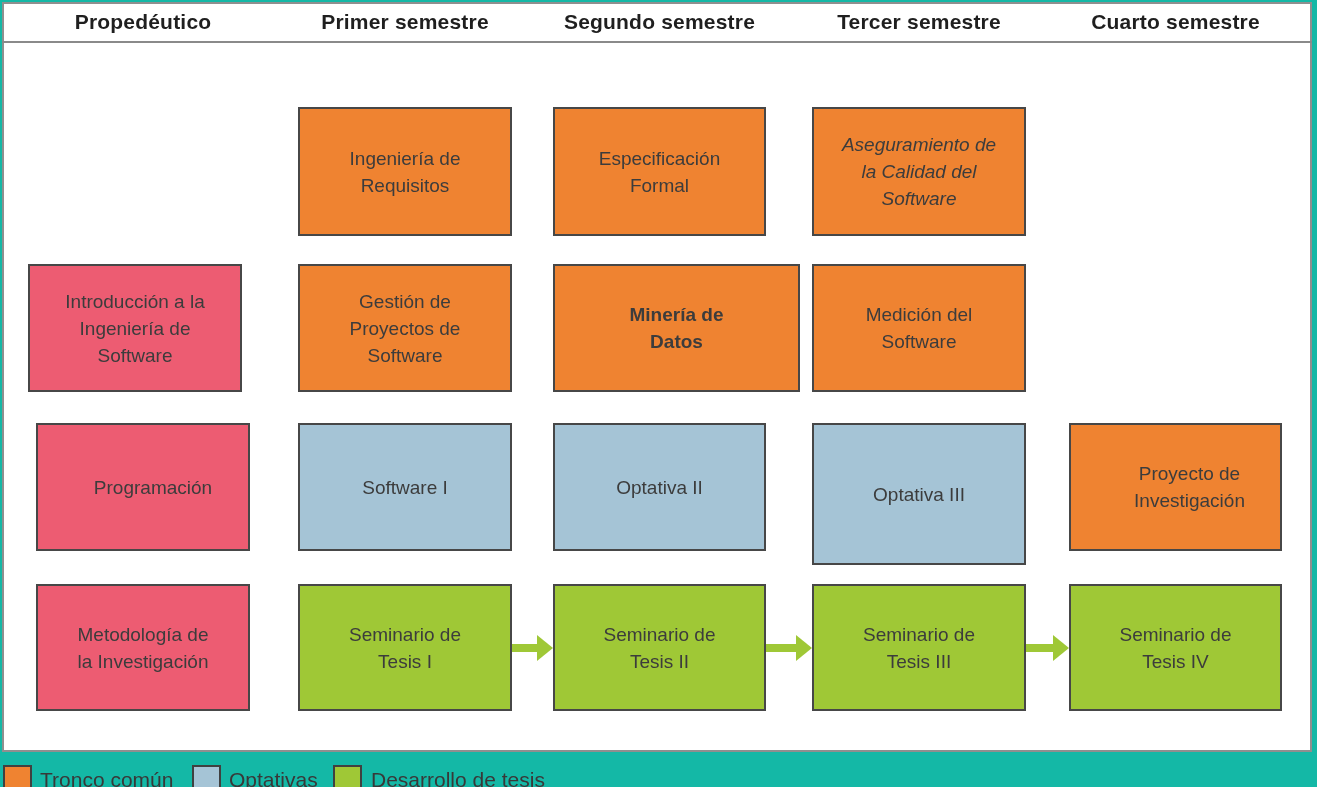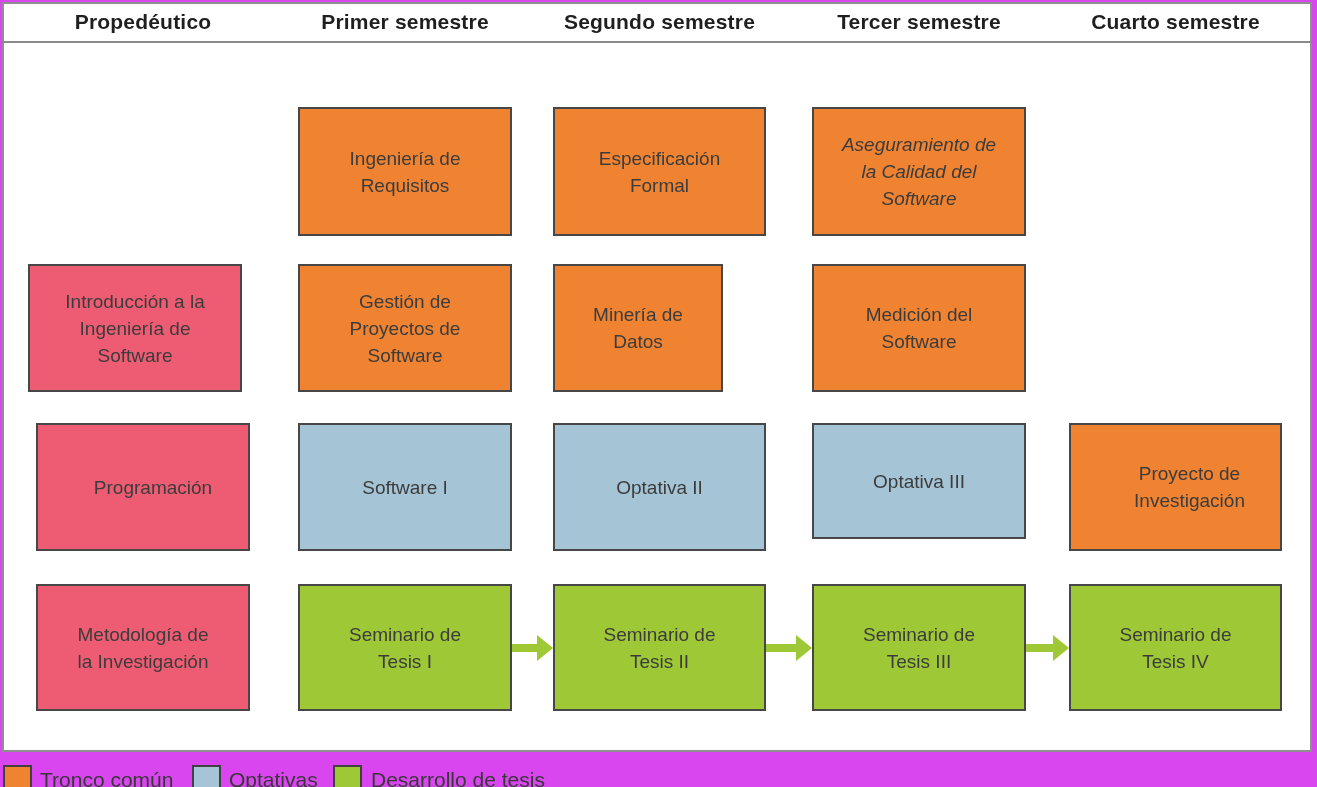"Propedéutico" .canvas { background: #d946ef -> #14b8a6 }
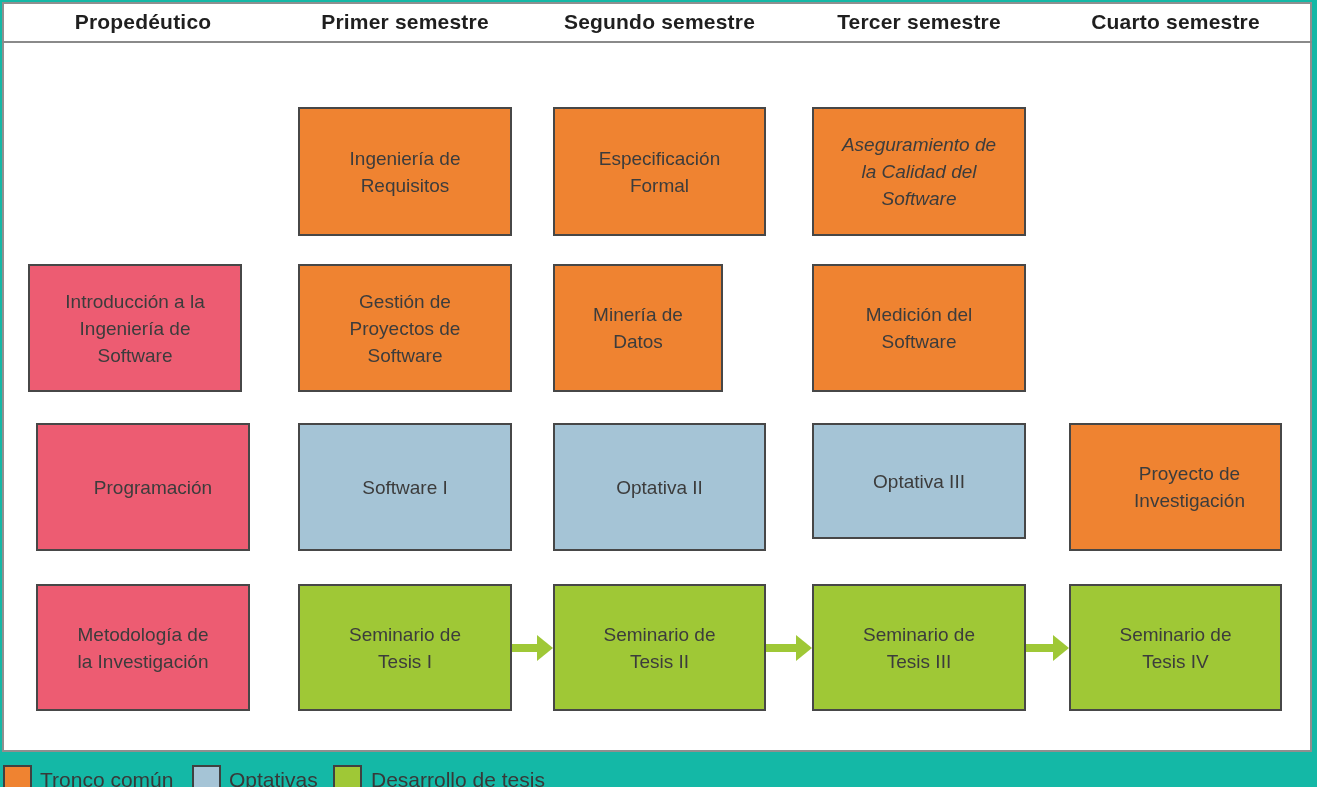"Minería de" div.course-box { font-weight: none -> bold; width: 170px -> 247px }
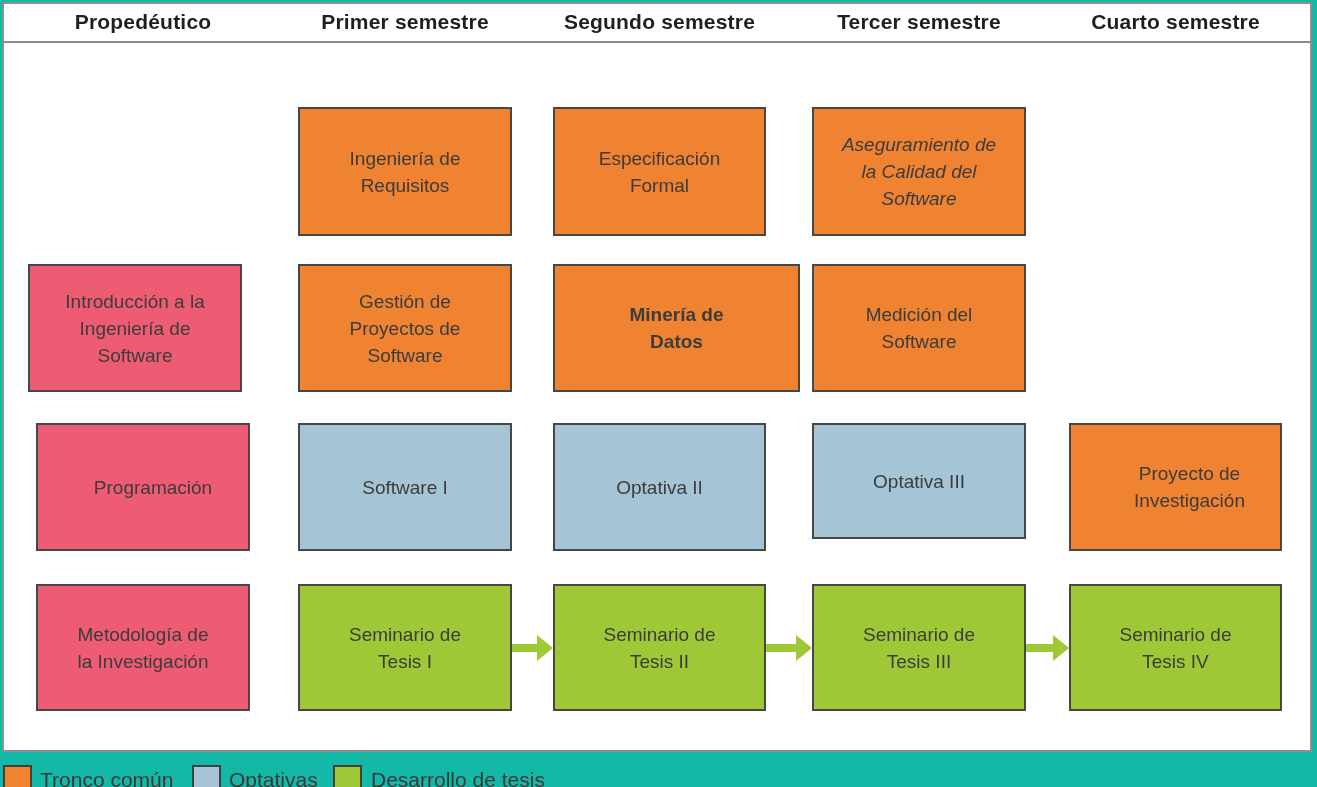"Optativa III" div.course-box { height: 116px -> 142px }
